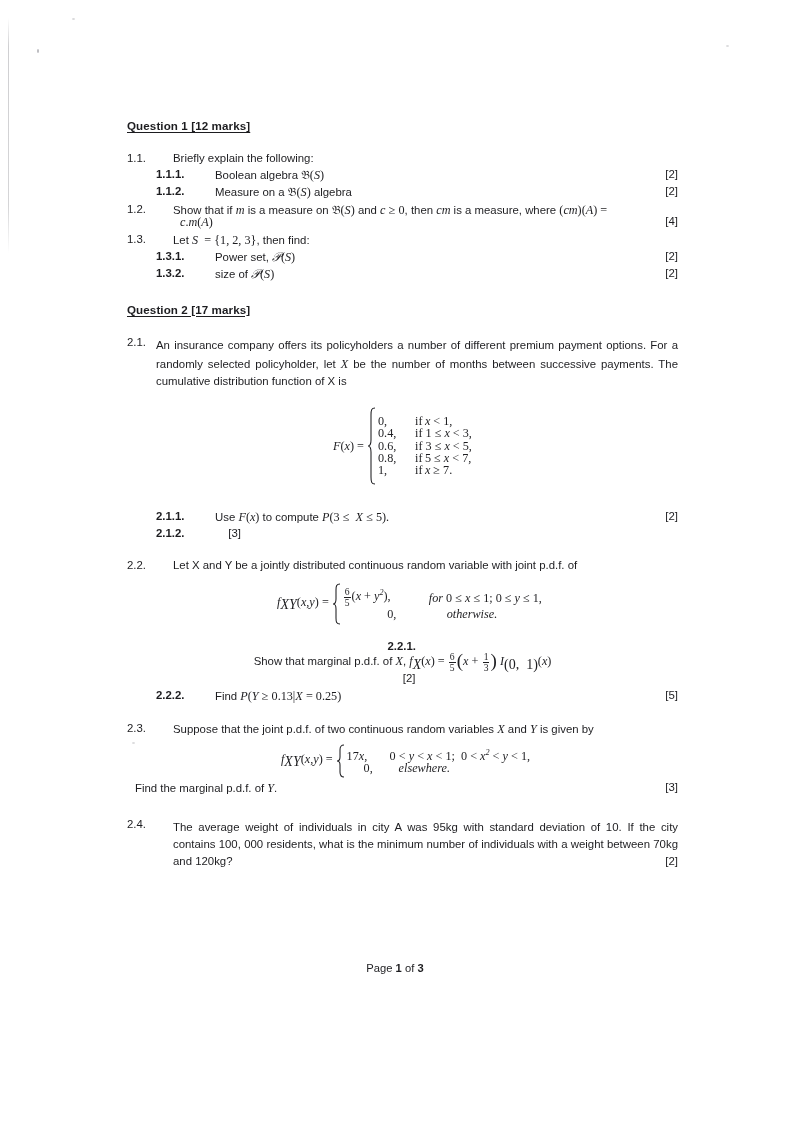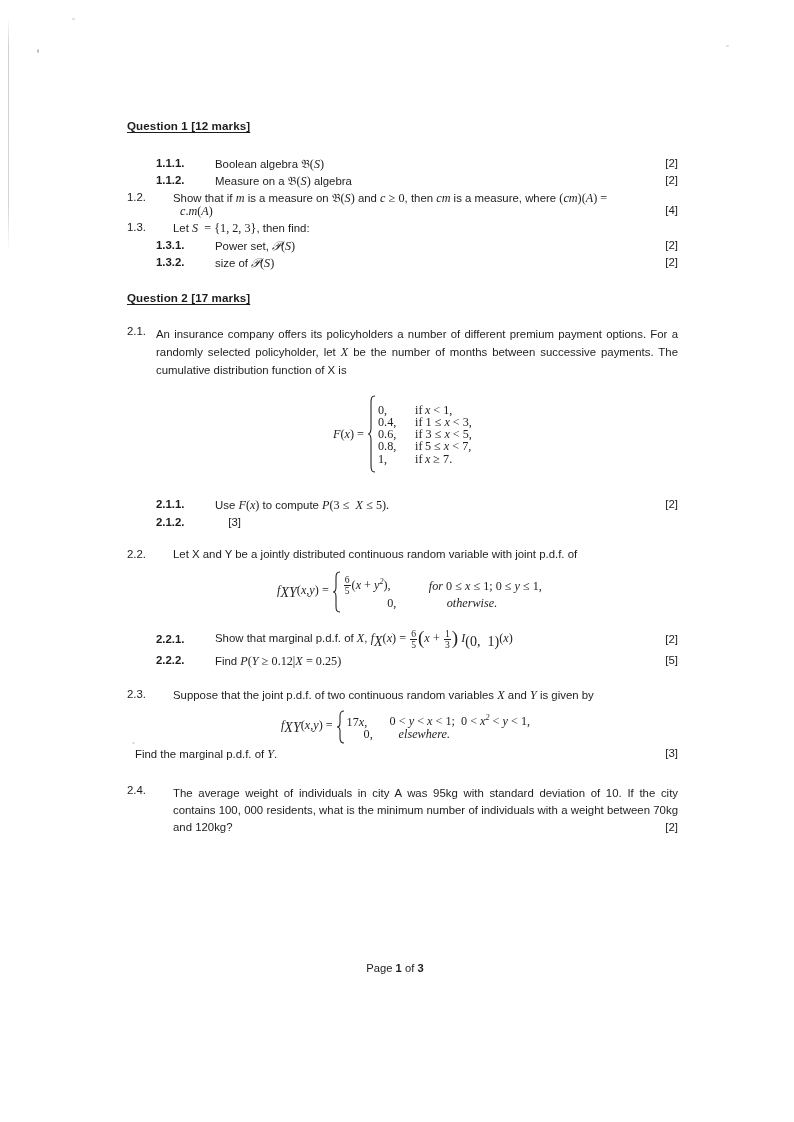"1.1." div.row { html: none -> <div> <span>1.1.</span> <span>Briefly explain the following:</span> <span></span> </div> }
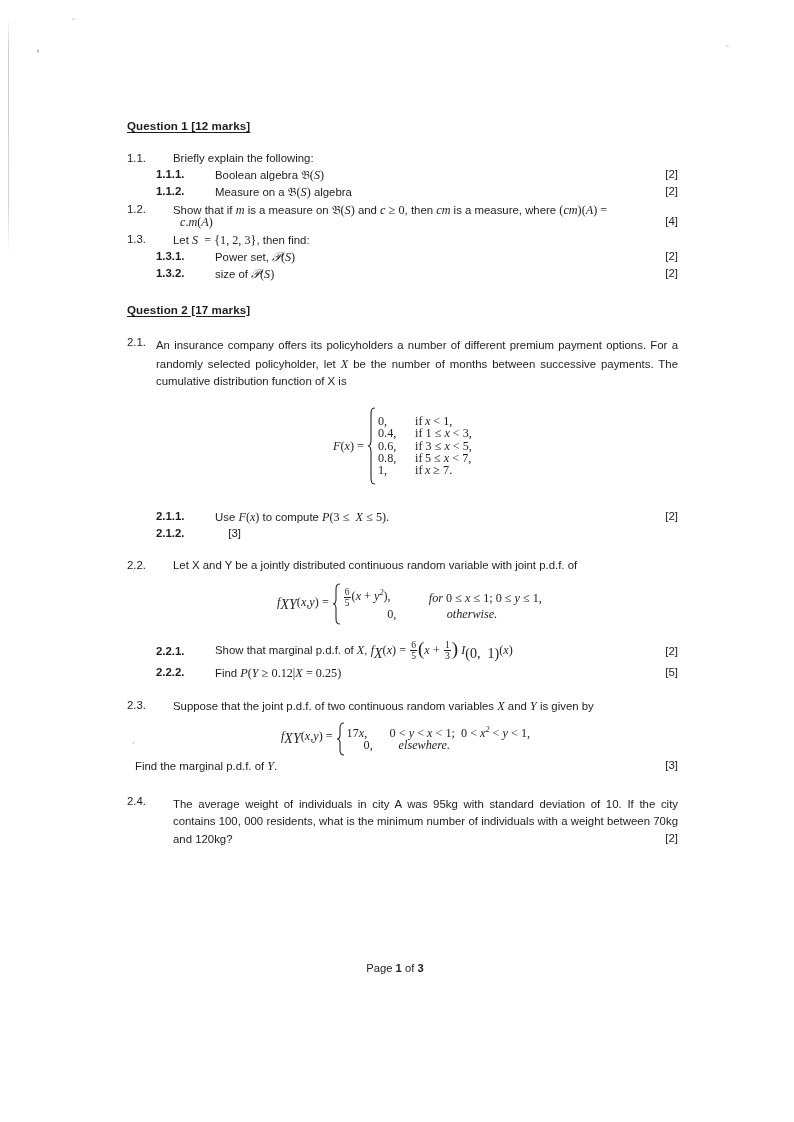"2.2.1." div.row { flex-direction: none -> column }
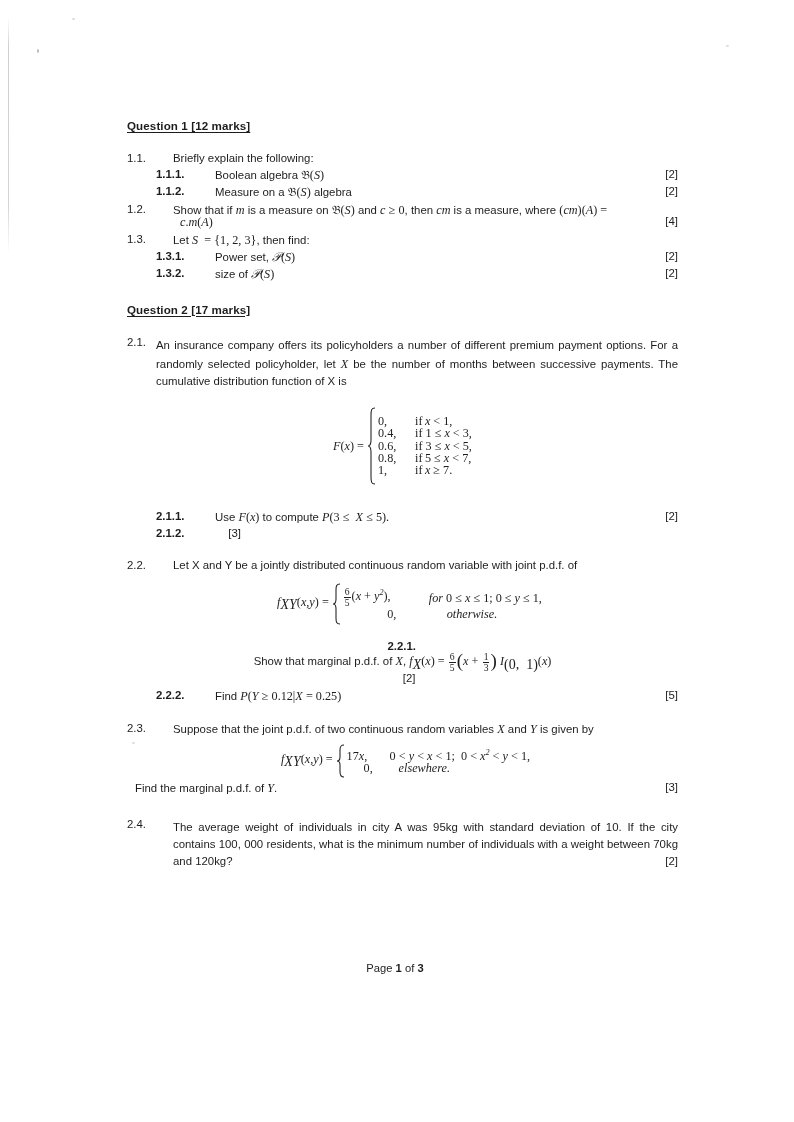"≥ 0.12|" span.mn { text: 0.12 -> 0.13 }
